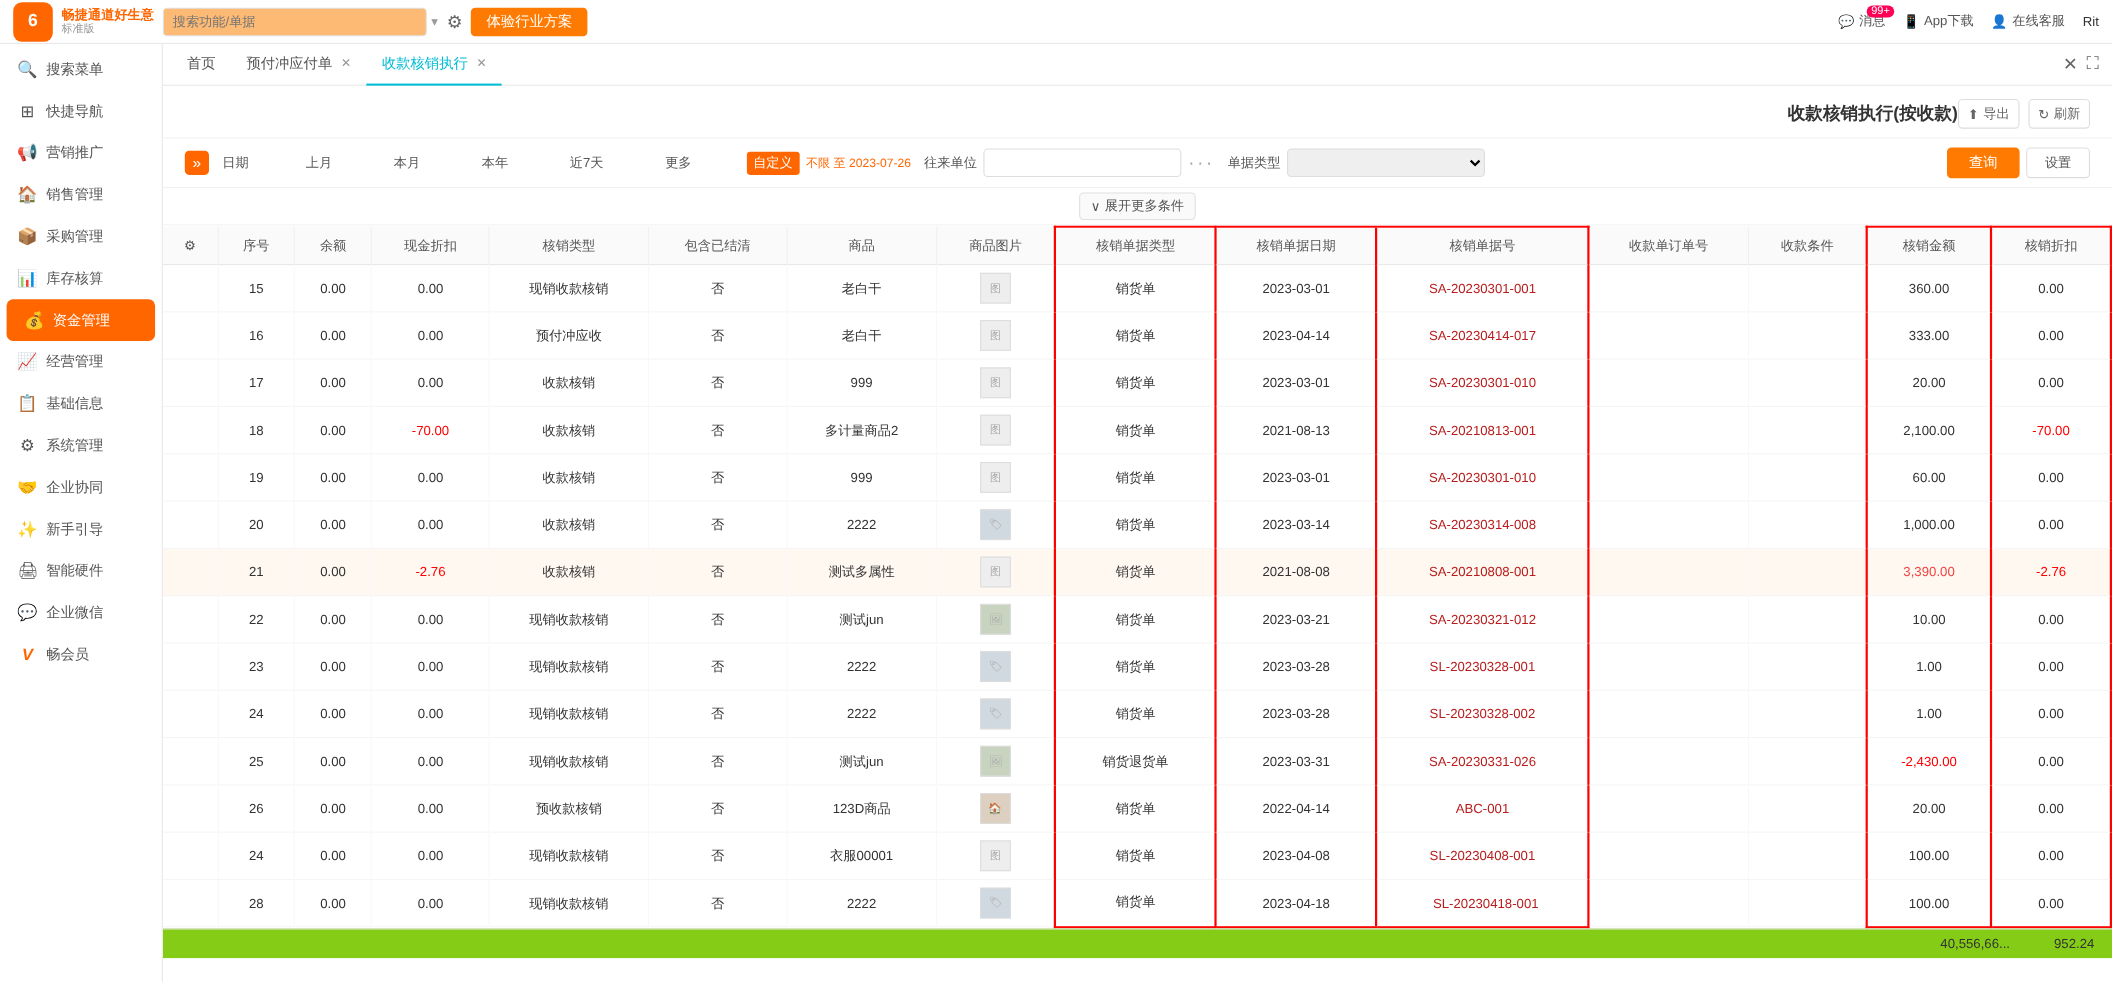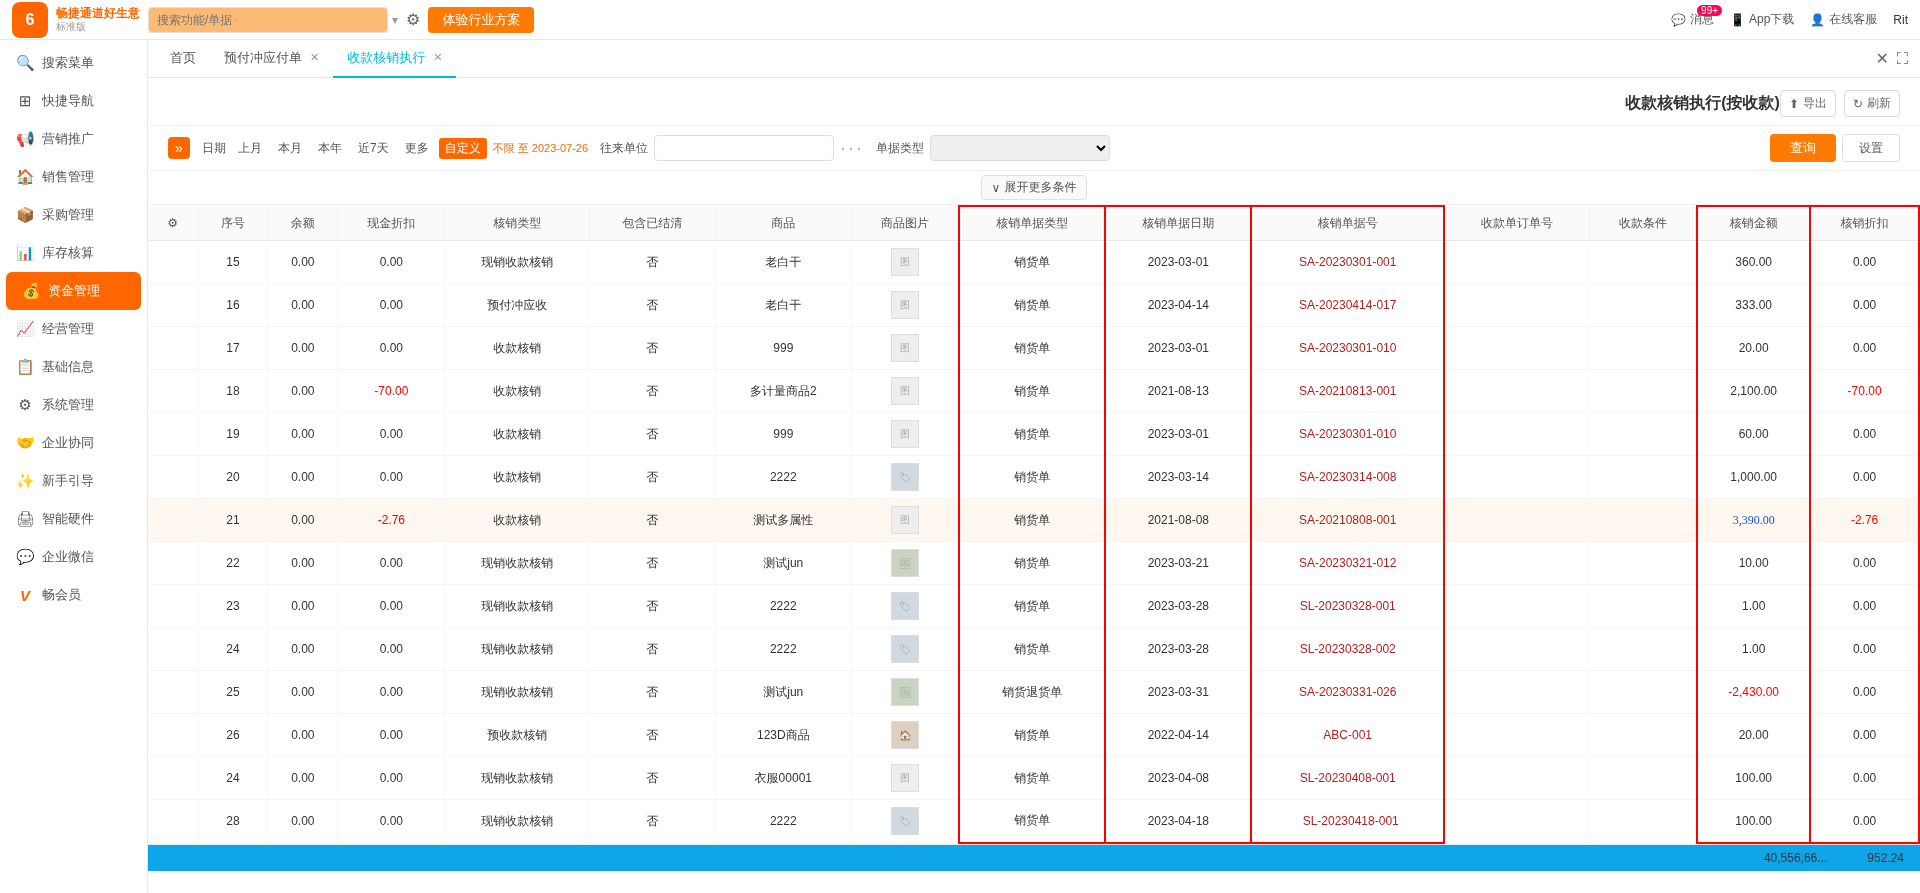"上月" .date-opt { margin-left: none -> 40px }
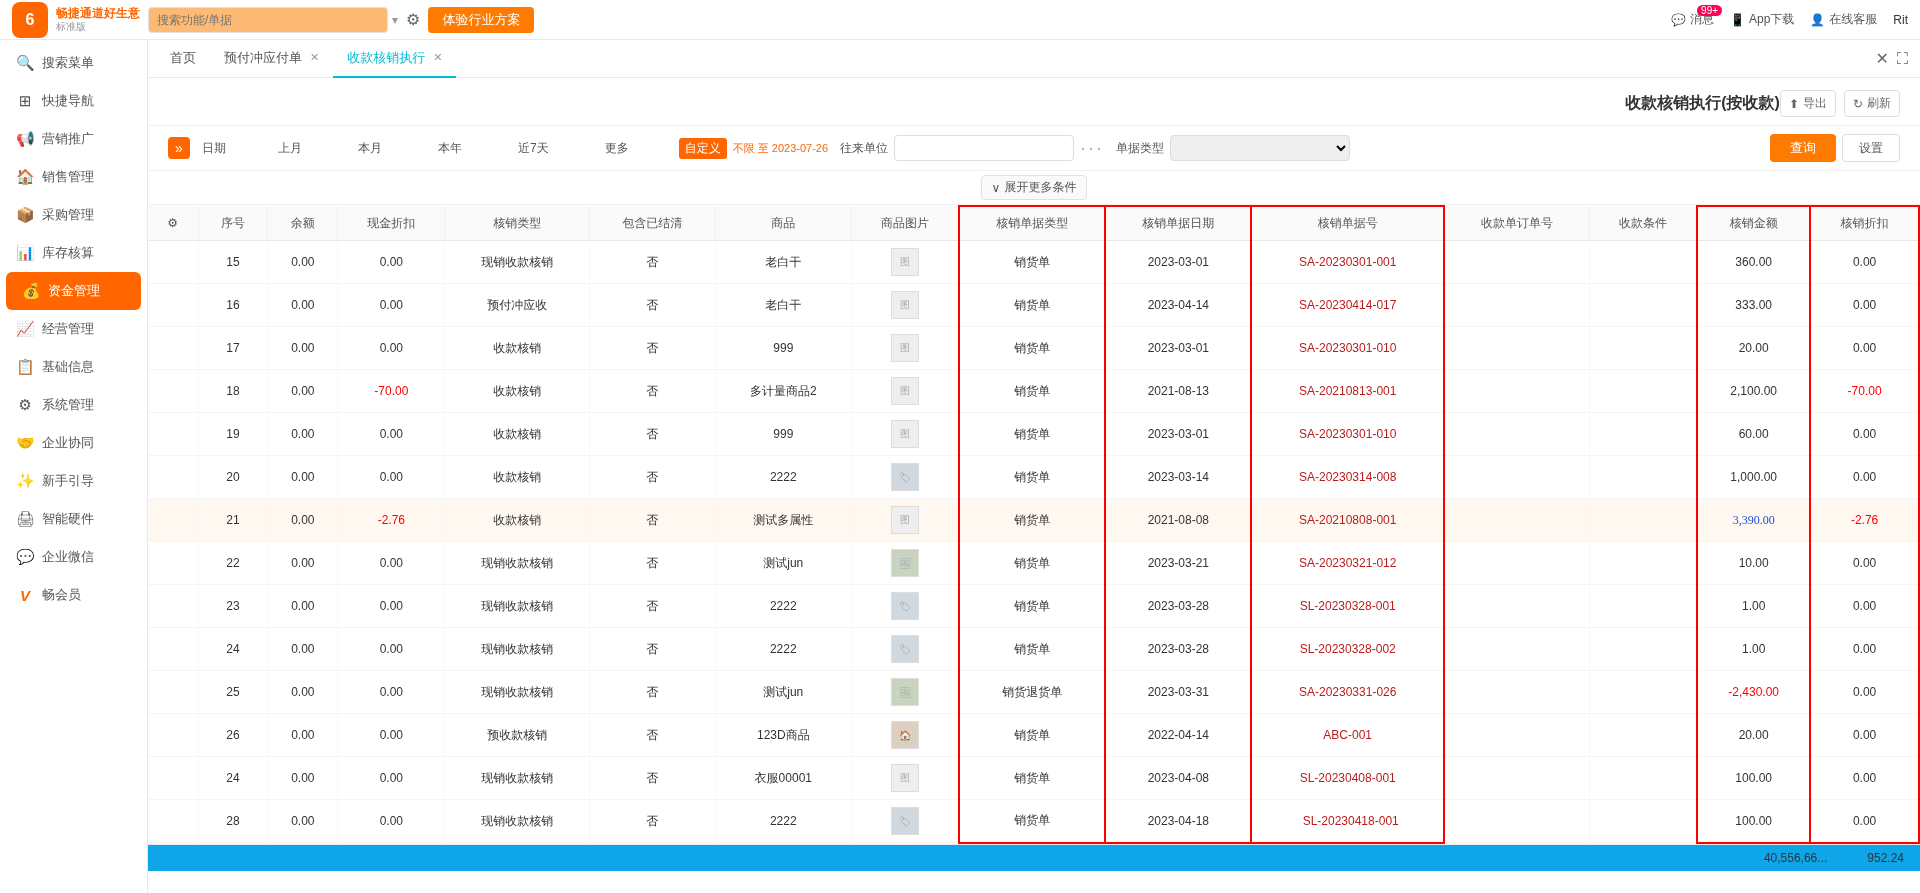"3,390.00" .col-orange { color: #1d4ed8 -> #ef4444; font-family: Liberation Serif, serif -> none }
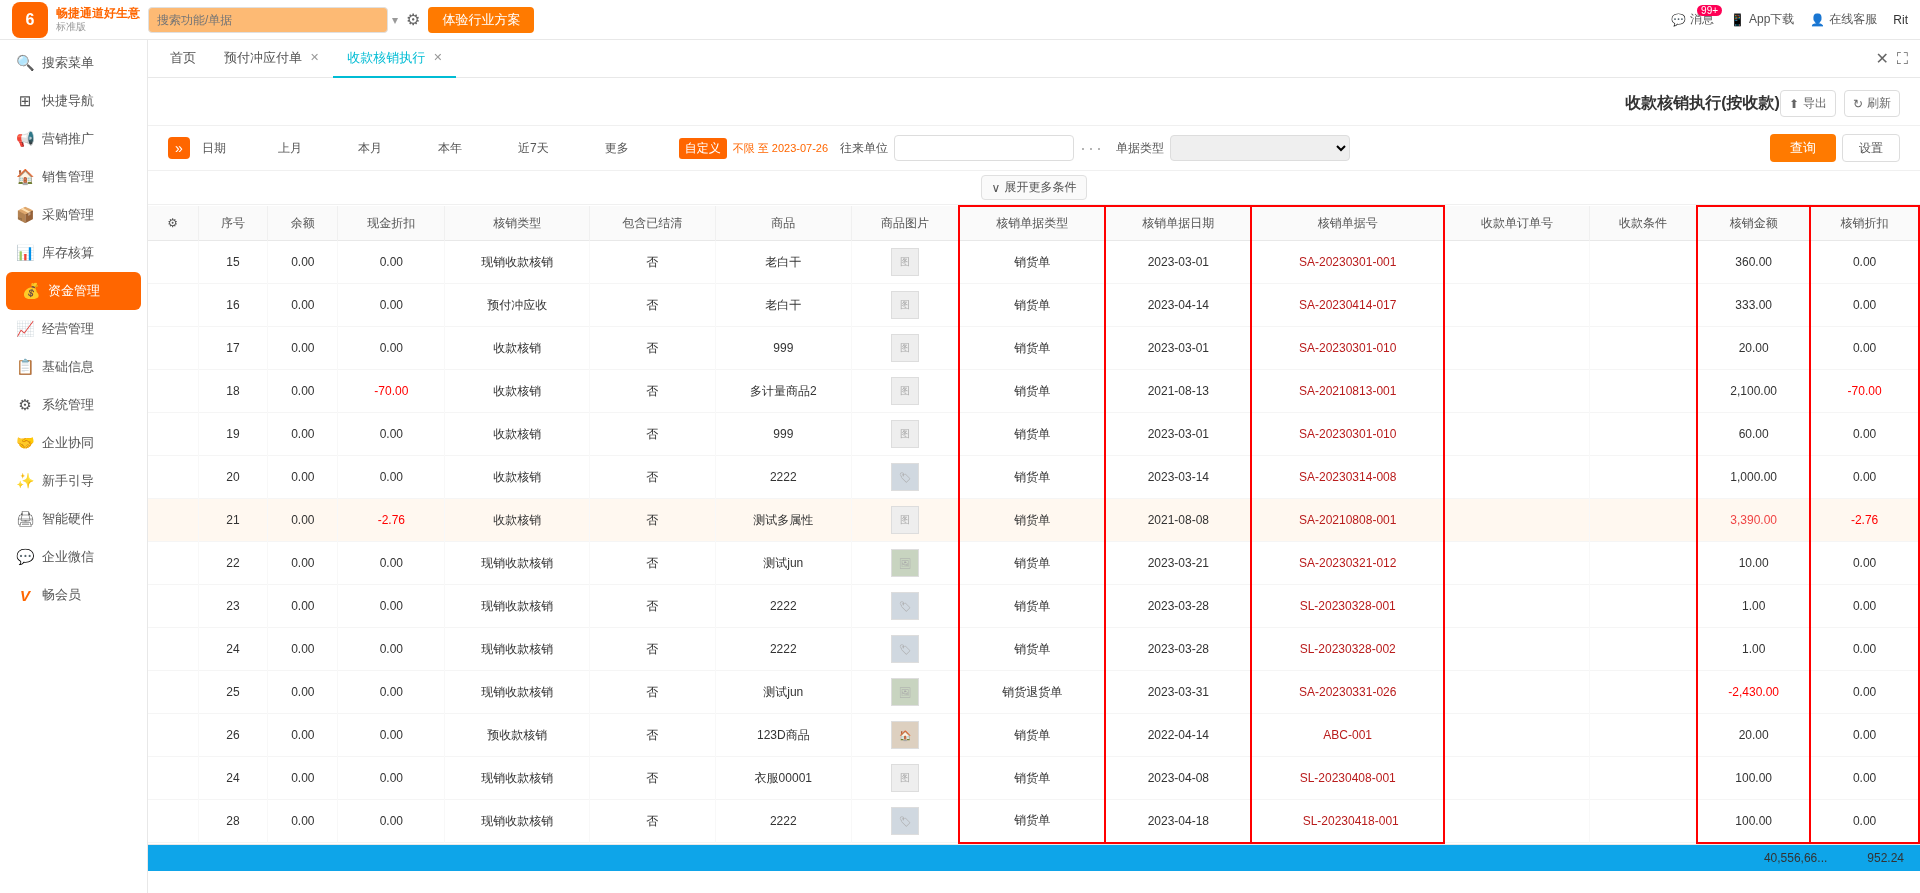"40,556,66..." .table-footer { background: #0ea5e9 -> #84cc16 }
